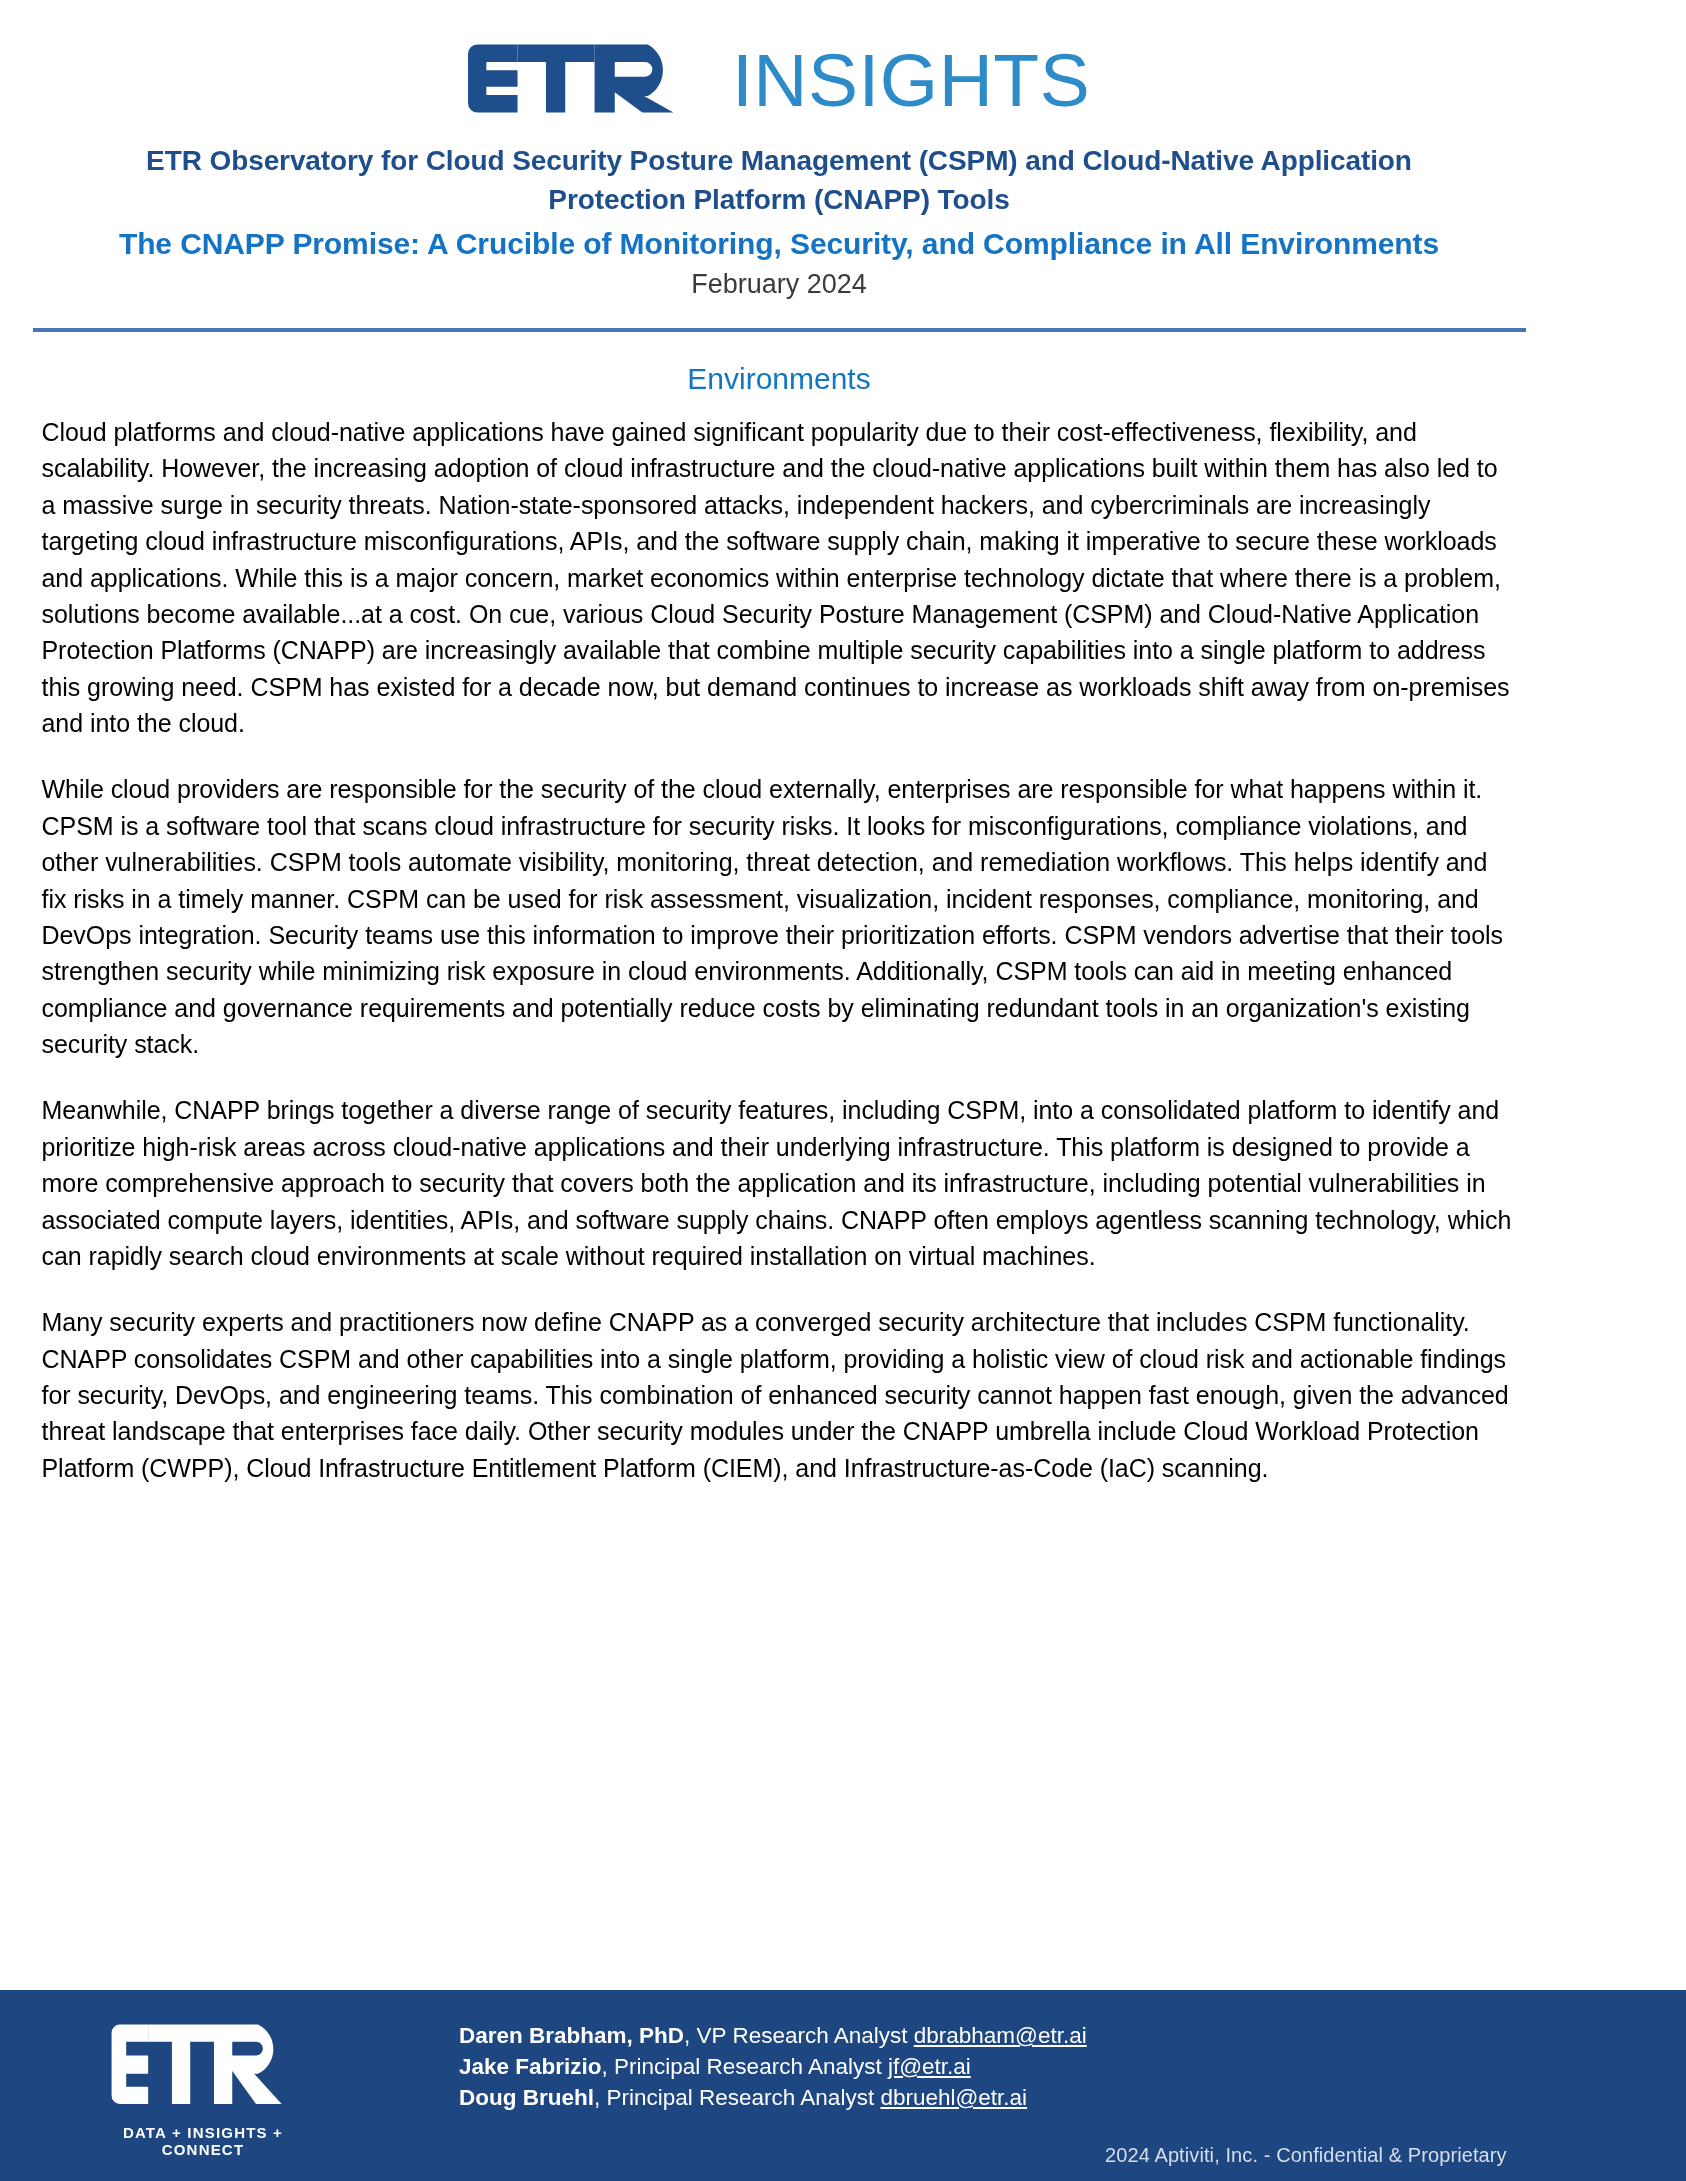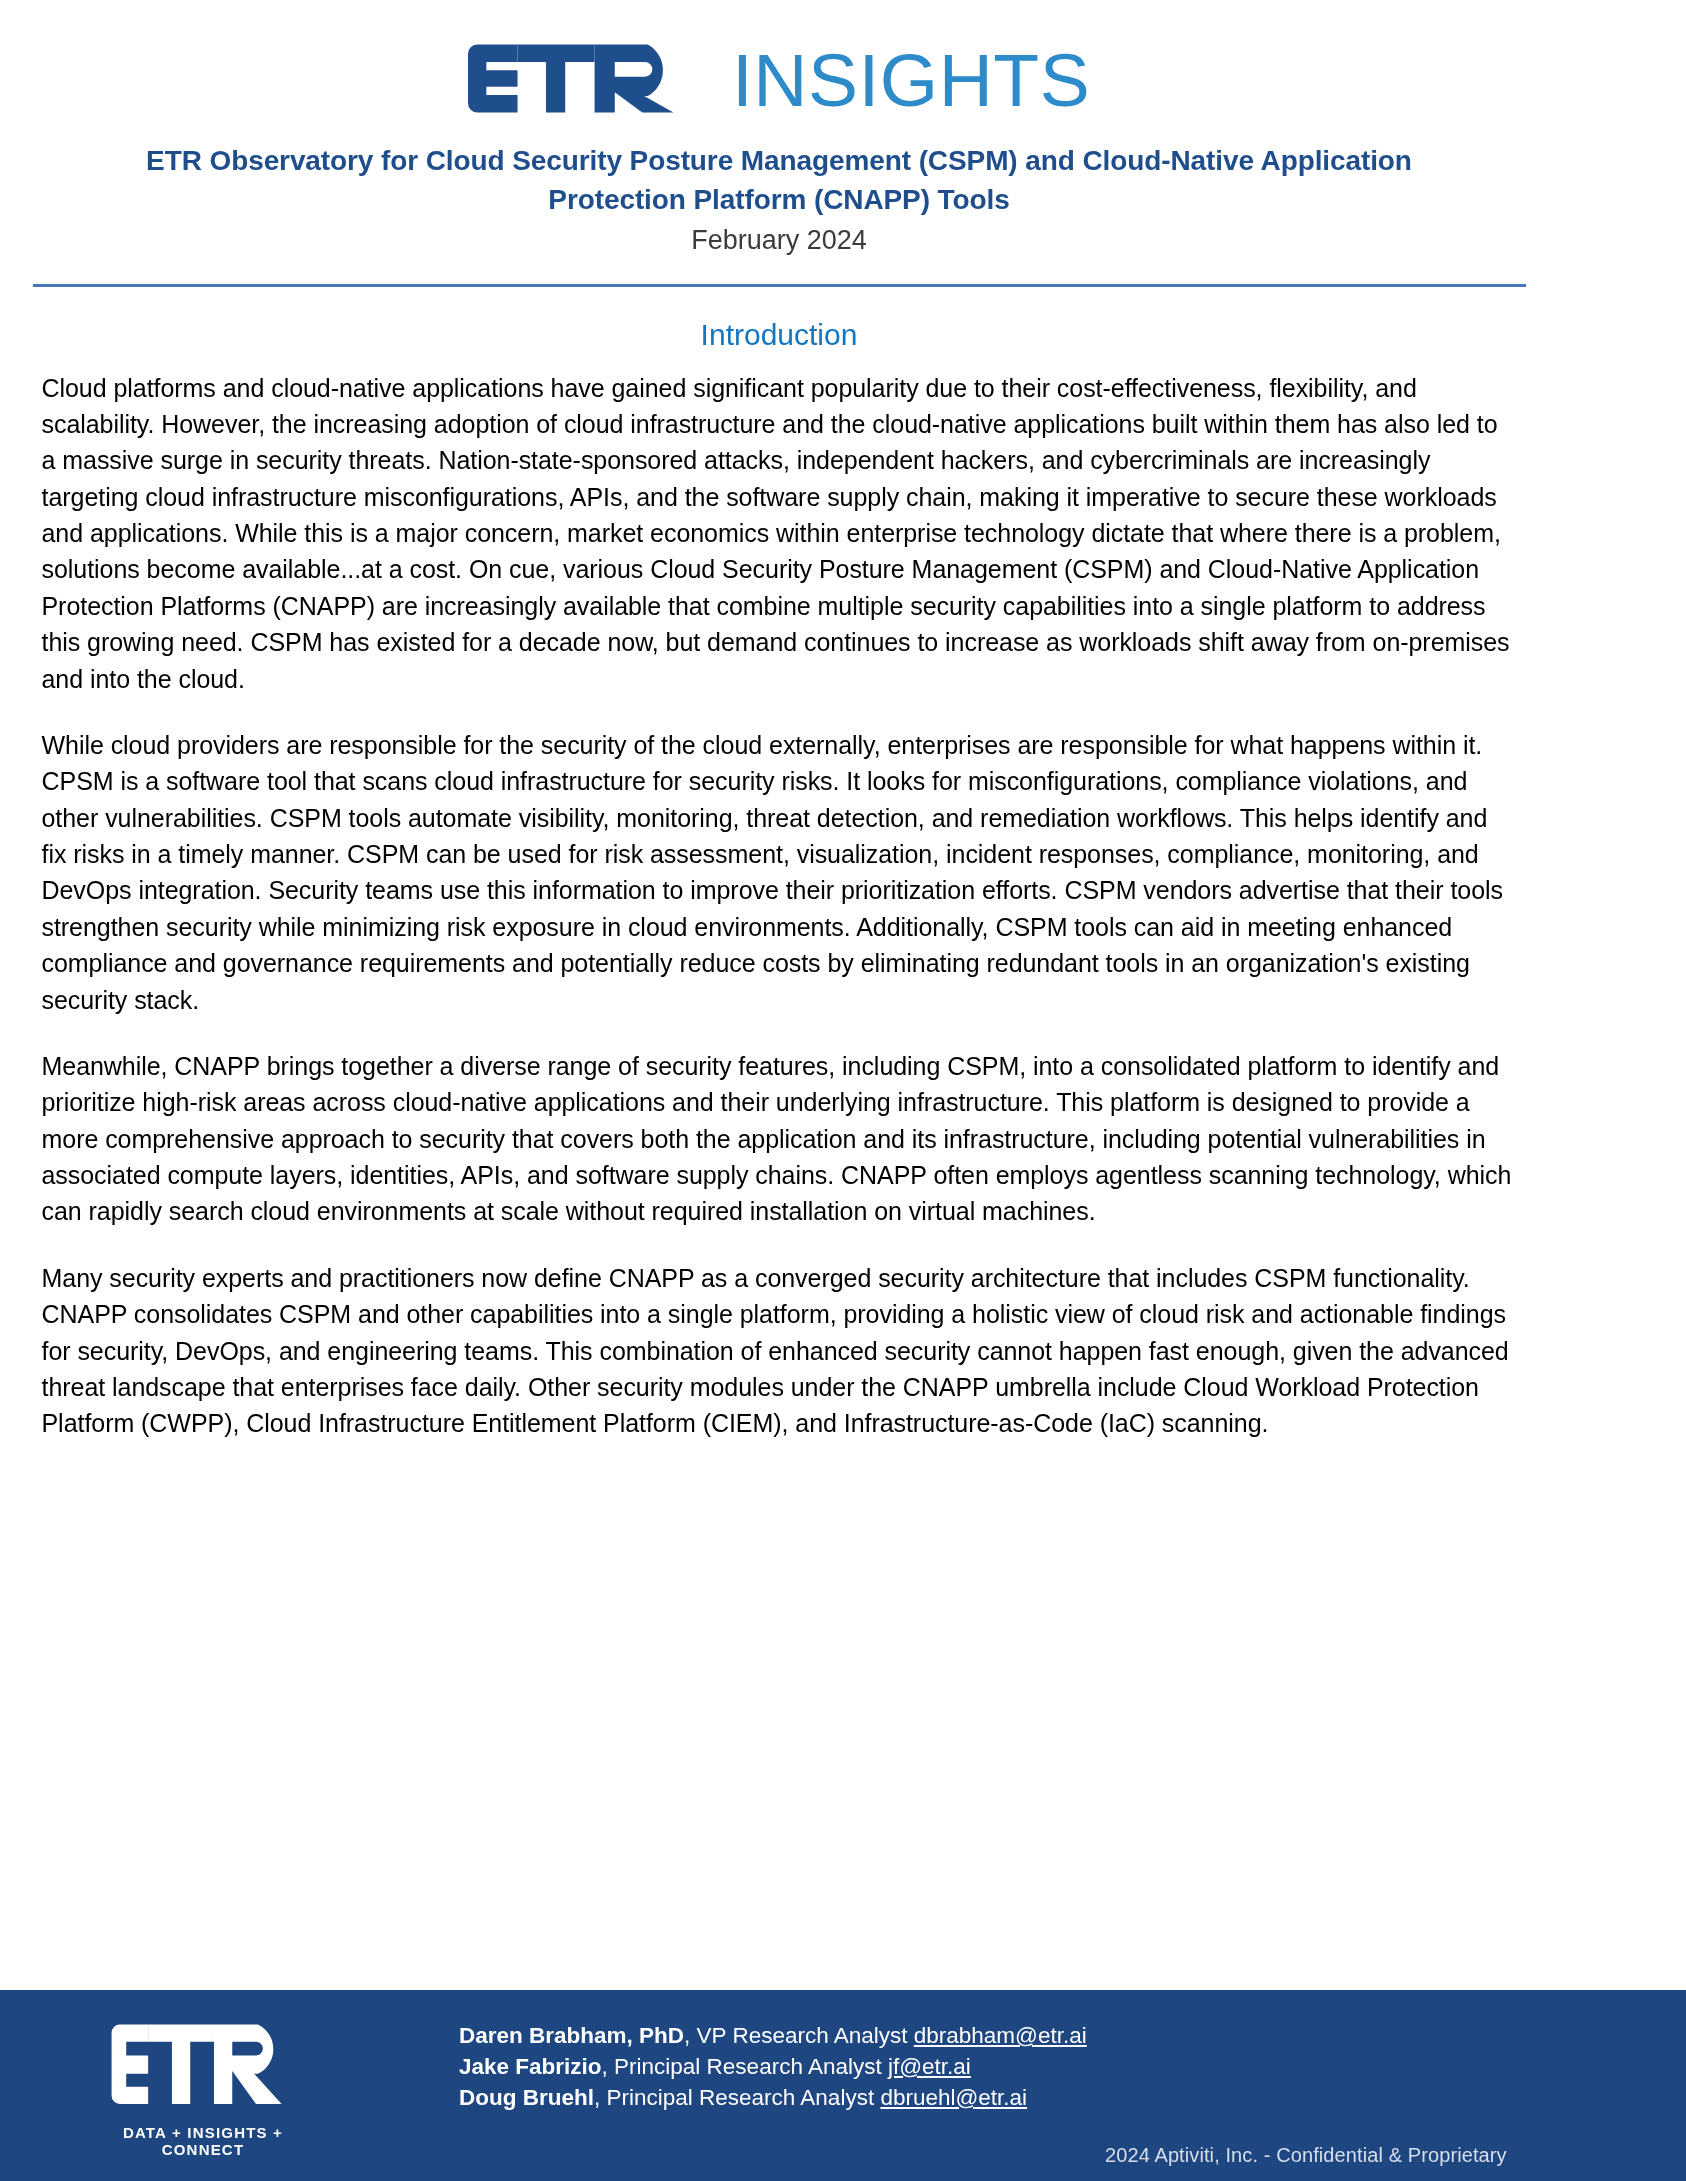"The CNAPP Promise: A Crucible" div.doc-title { html: none -> <div>The CNAPP Promise: A Crucible of Monitoring, Security, and Compliance in All Environments</div> }
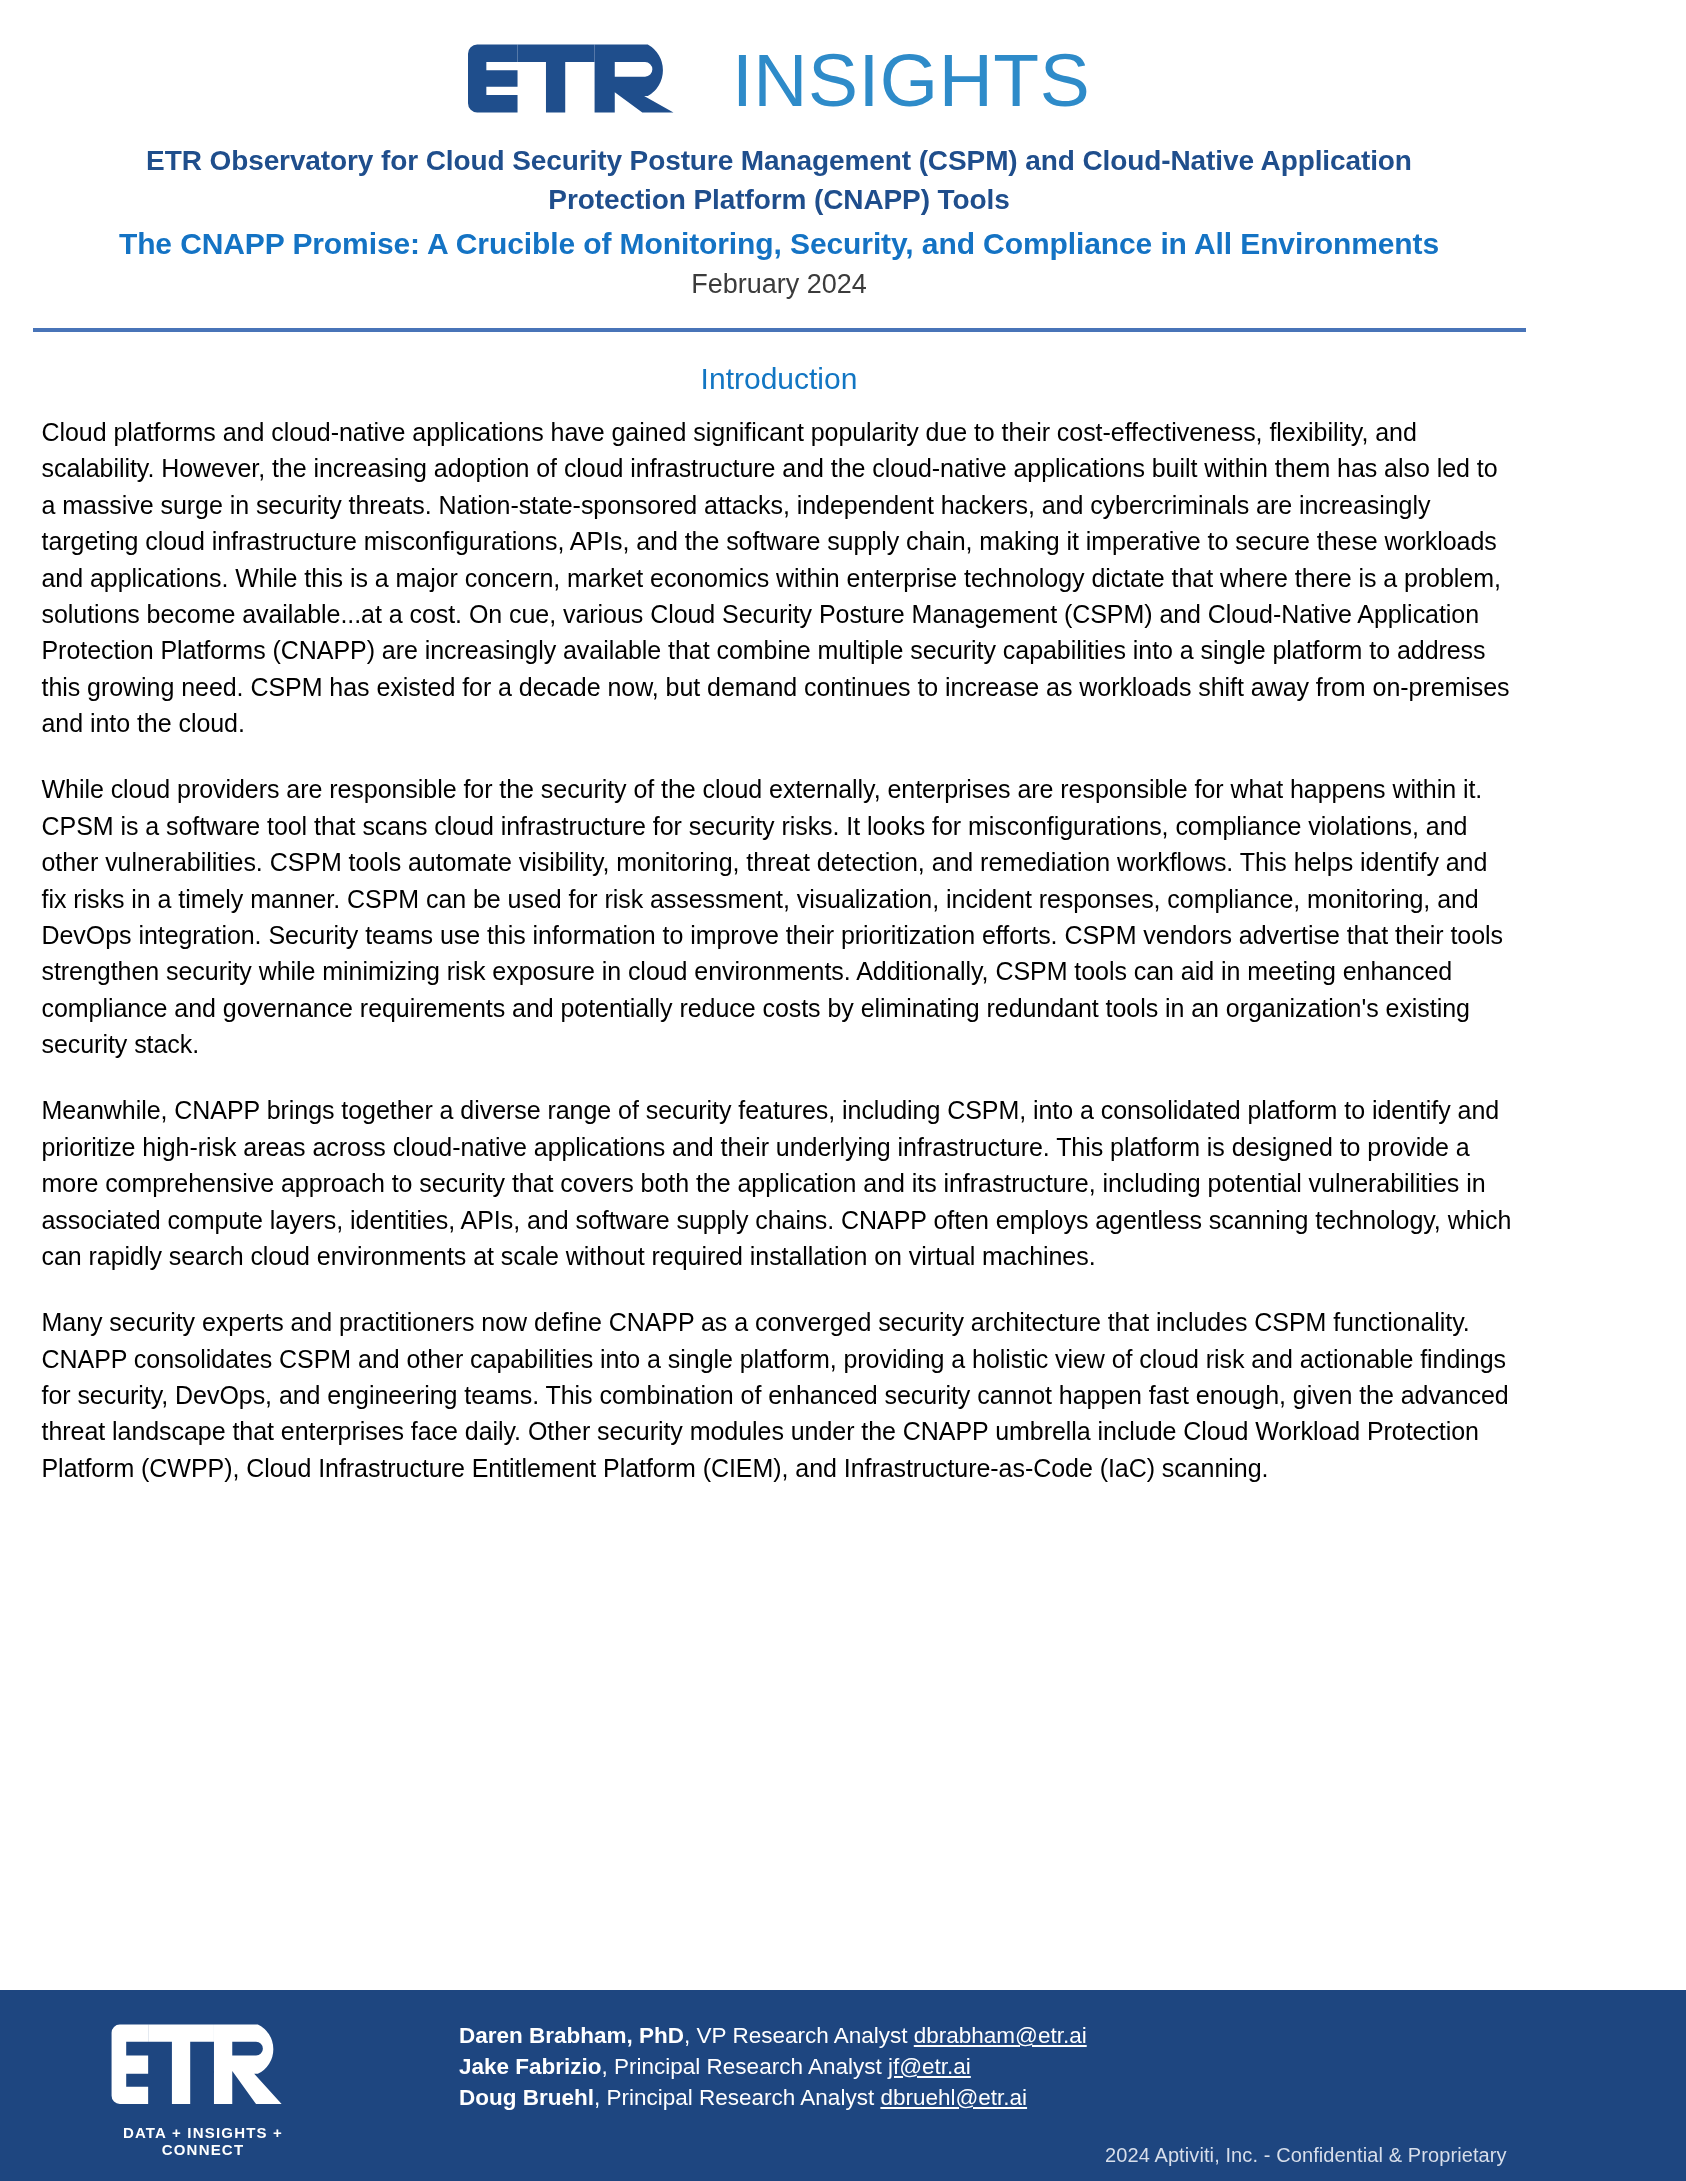"Introduction" div.section-heading { text: Introduction -> Environments }
